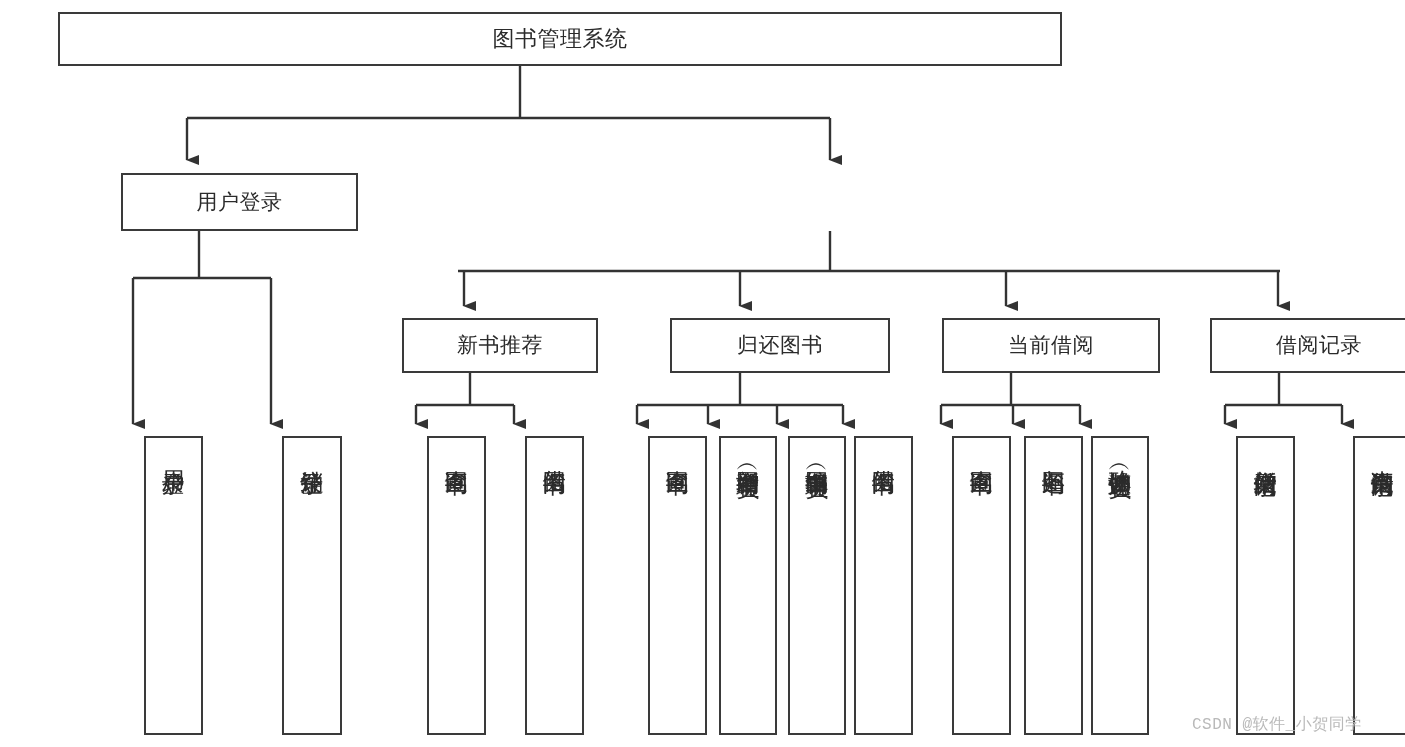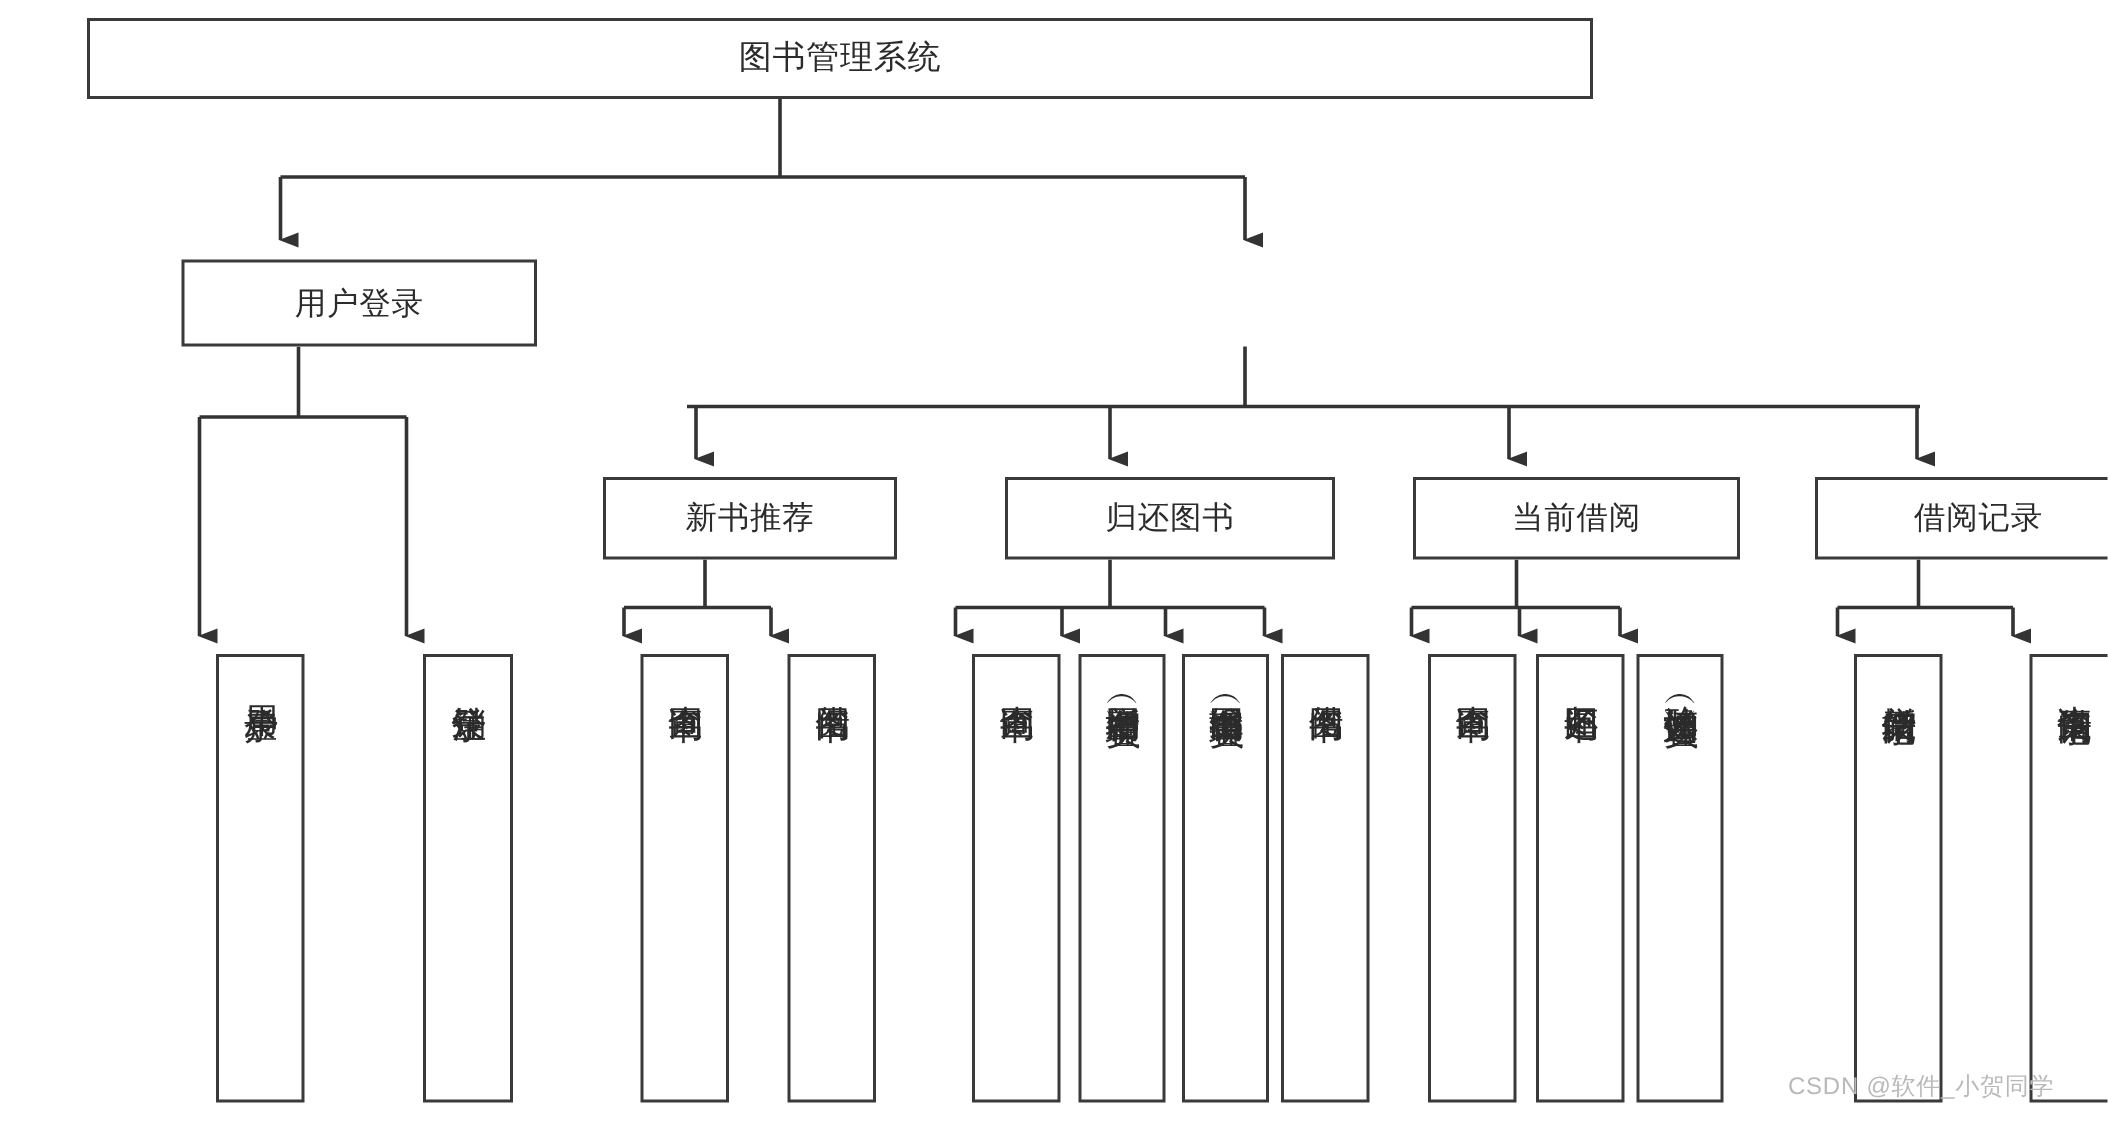"CSDN @软件_小贺同学" #watermark { font-family: Liberation Sans, sans-serif -> Liberation Mono, monospace }
